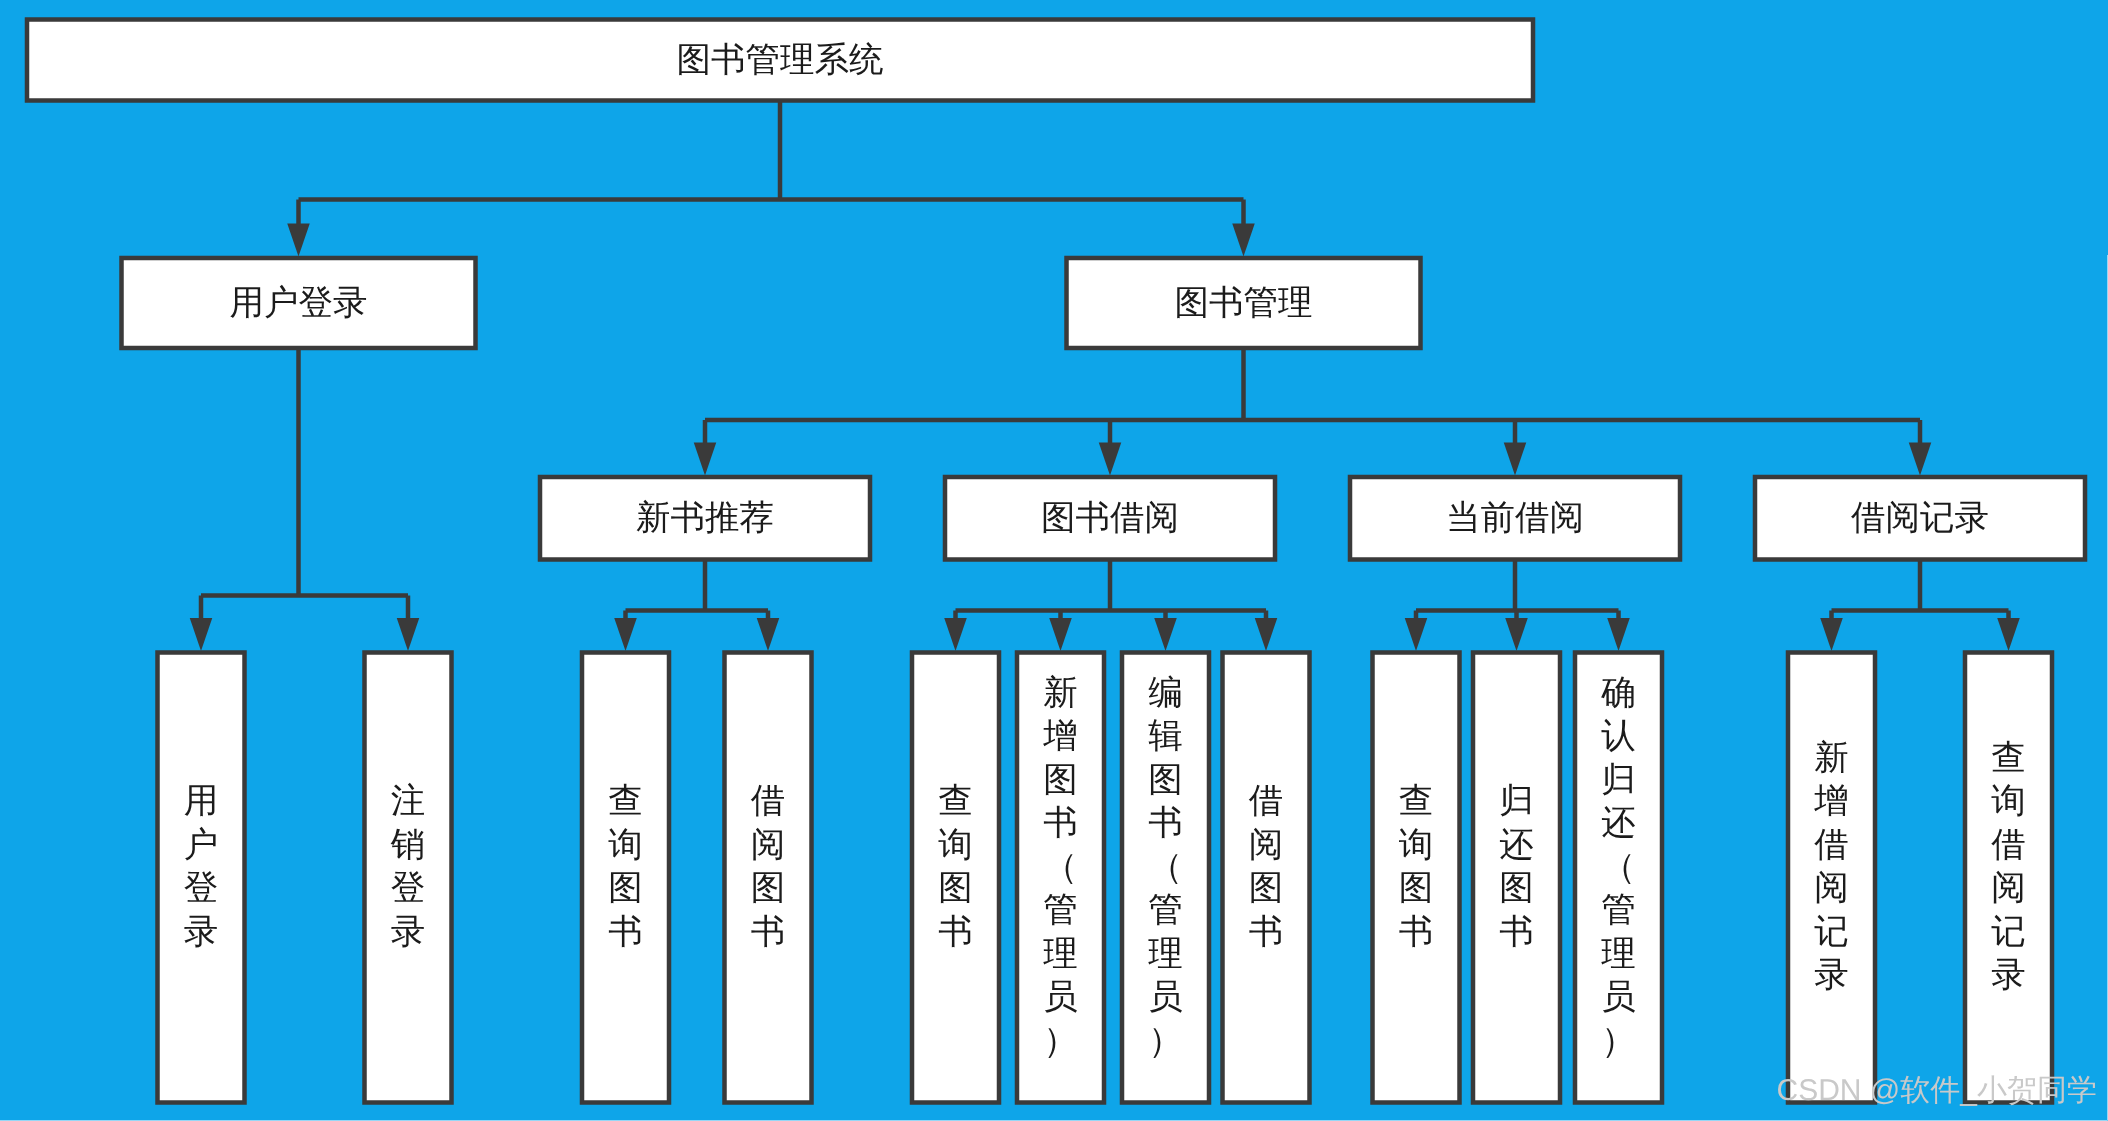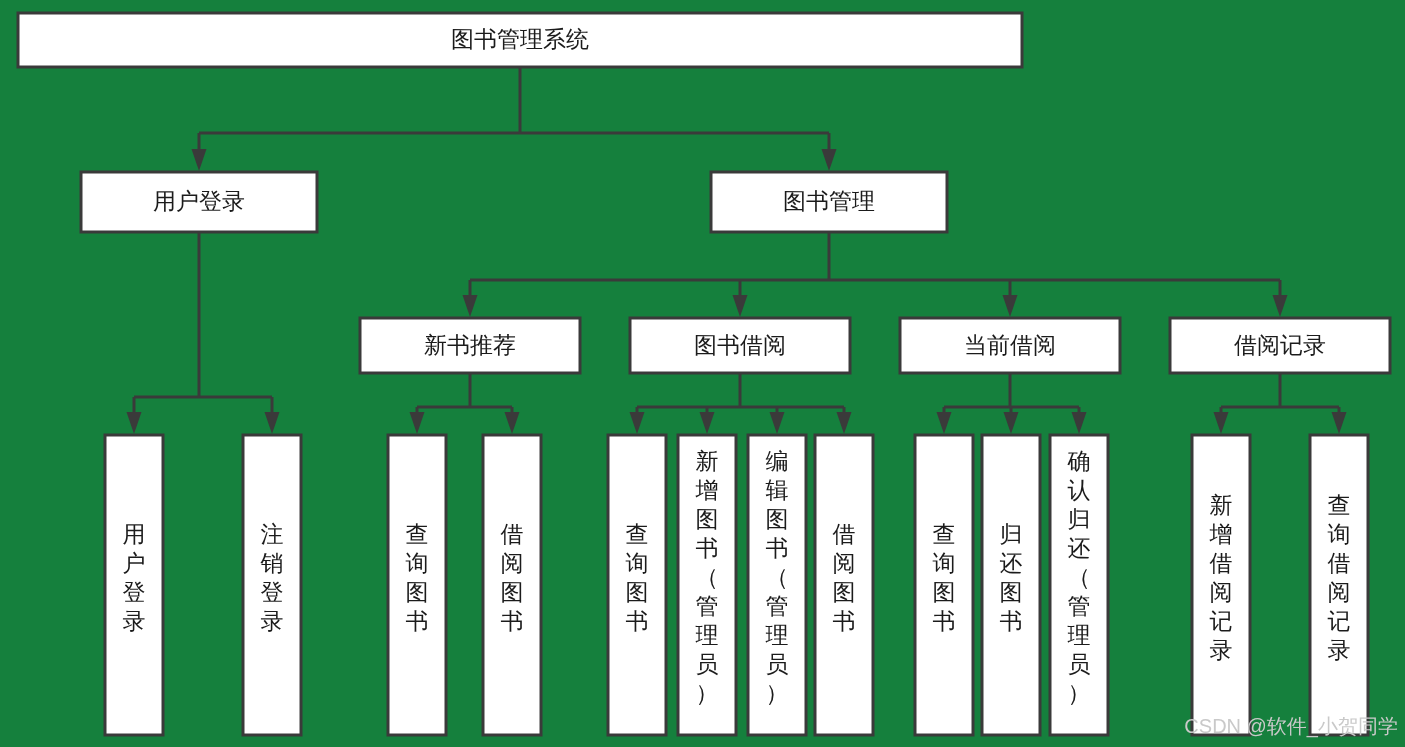"图书管理系统" #diagram-root { background: #15803d -> #0ea5e9 }
